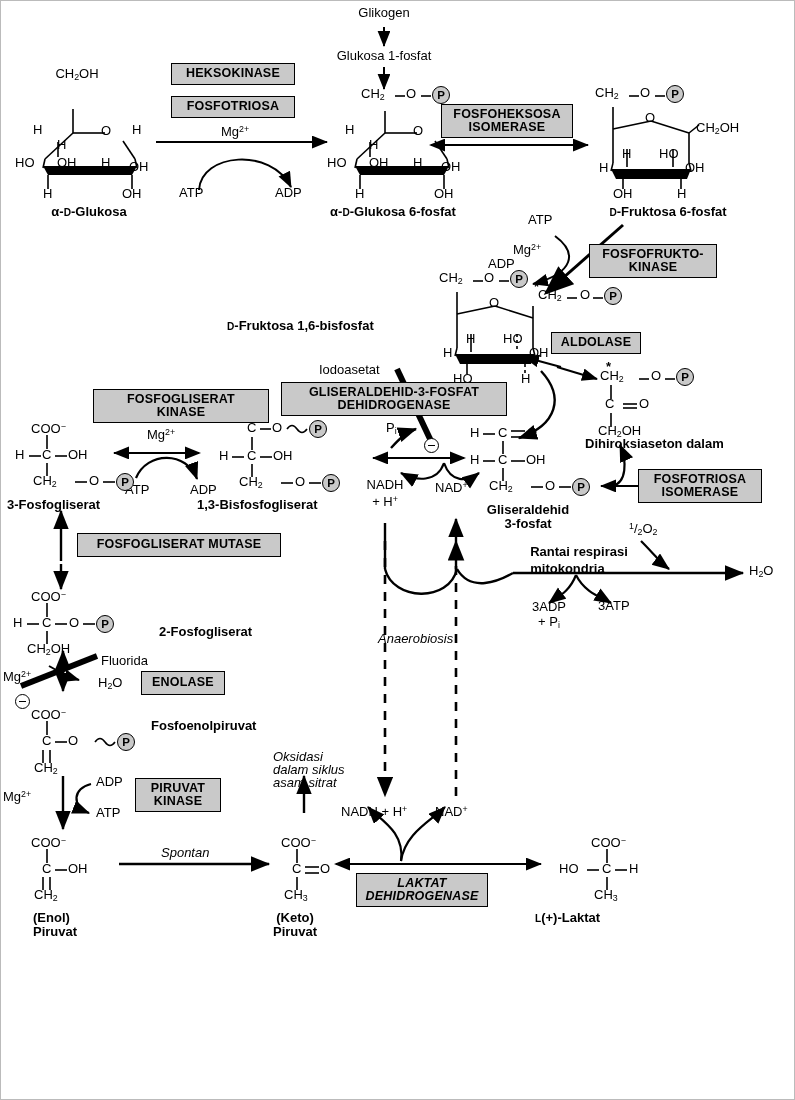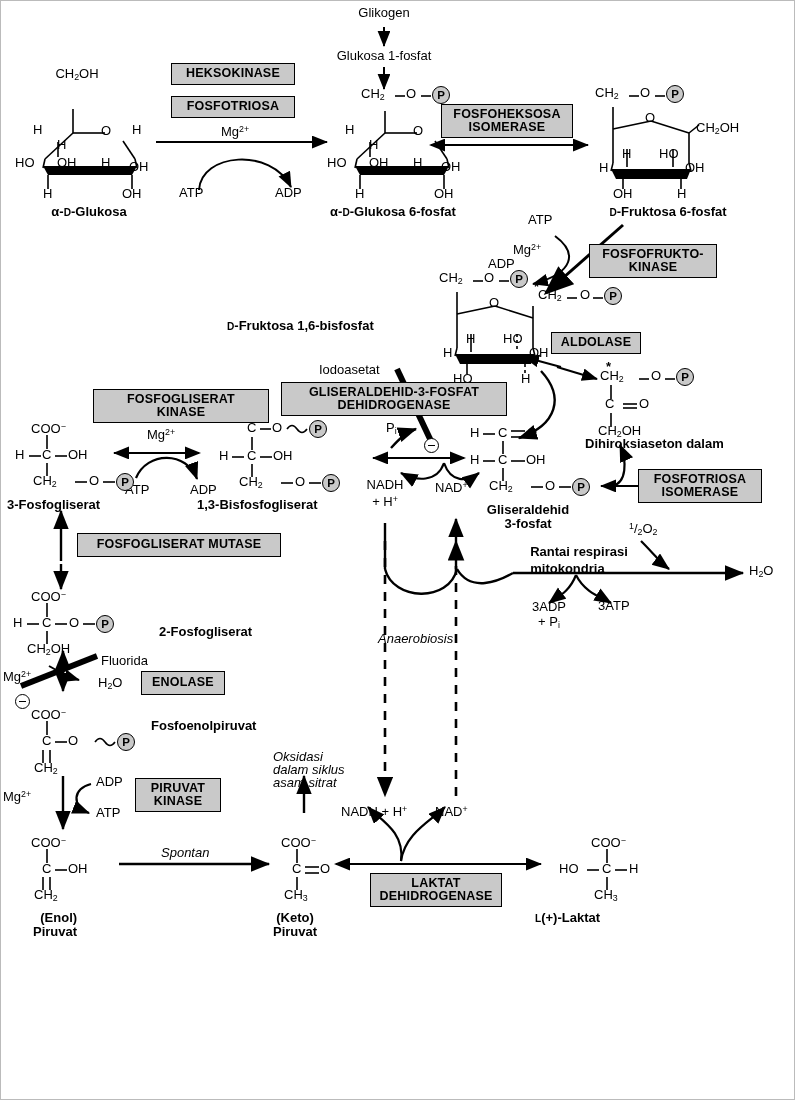"LAKTAT" div.enzbox { font-style: none -> italic; left: 369px -> 355px }
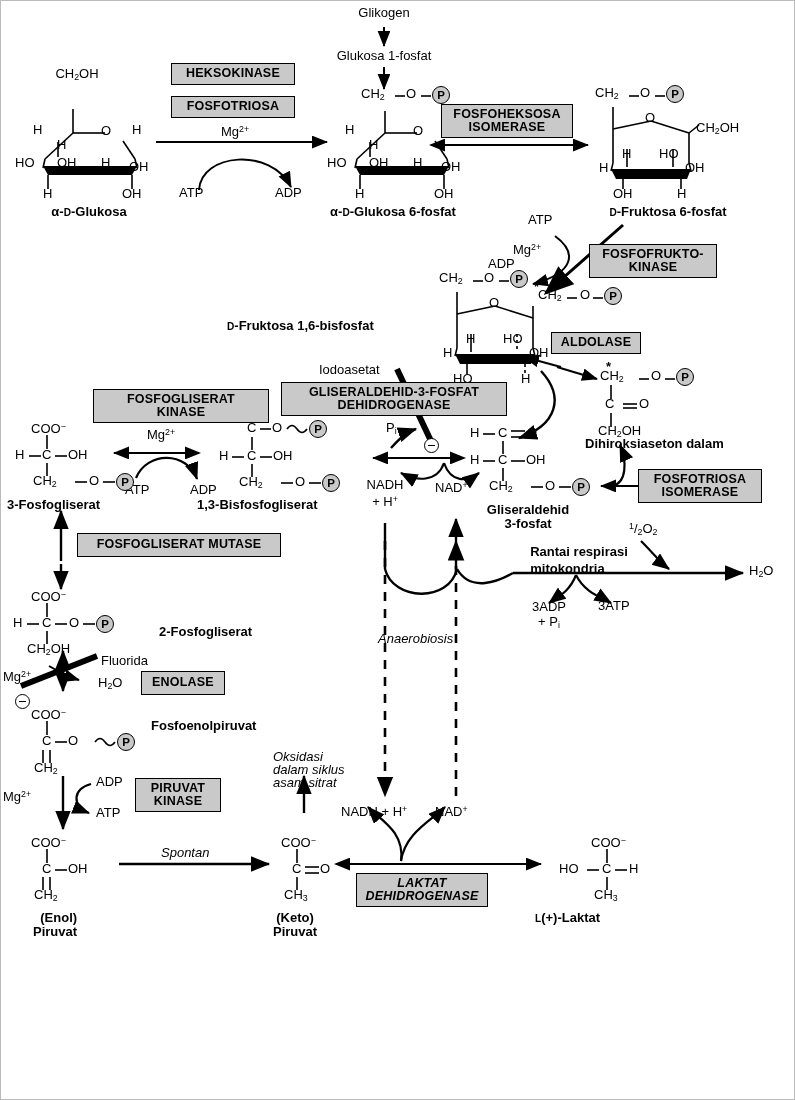"(Enol)" div.lbl { text-align: right -> left }
